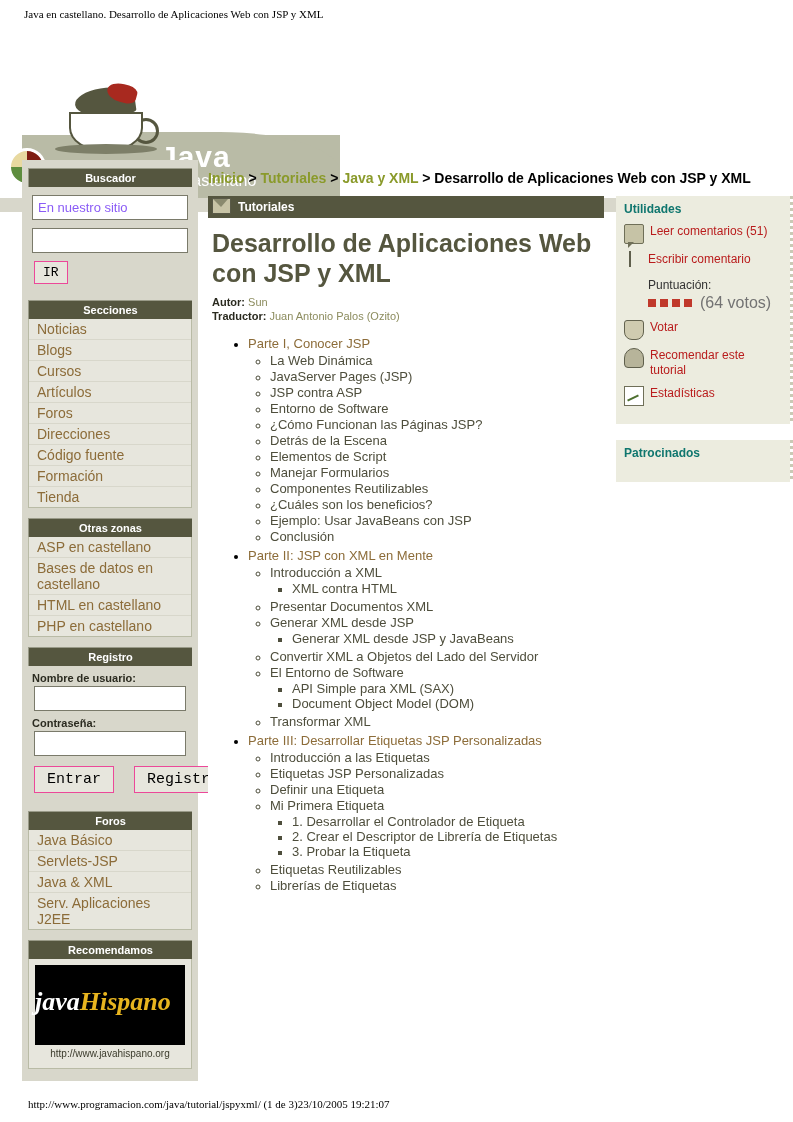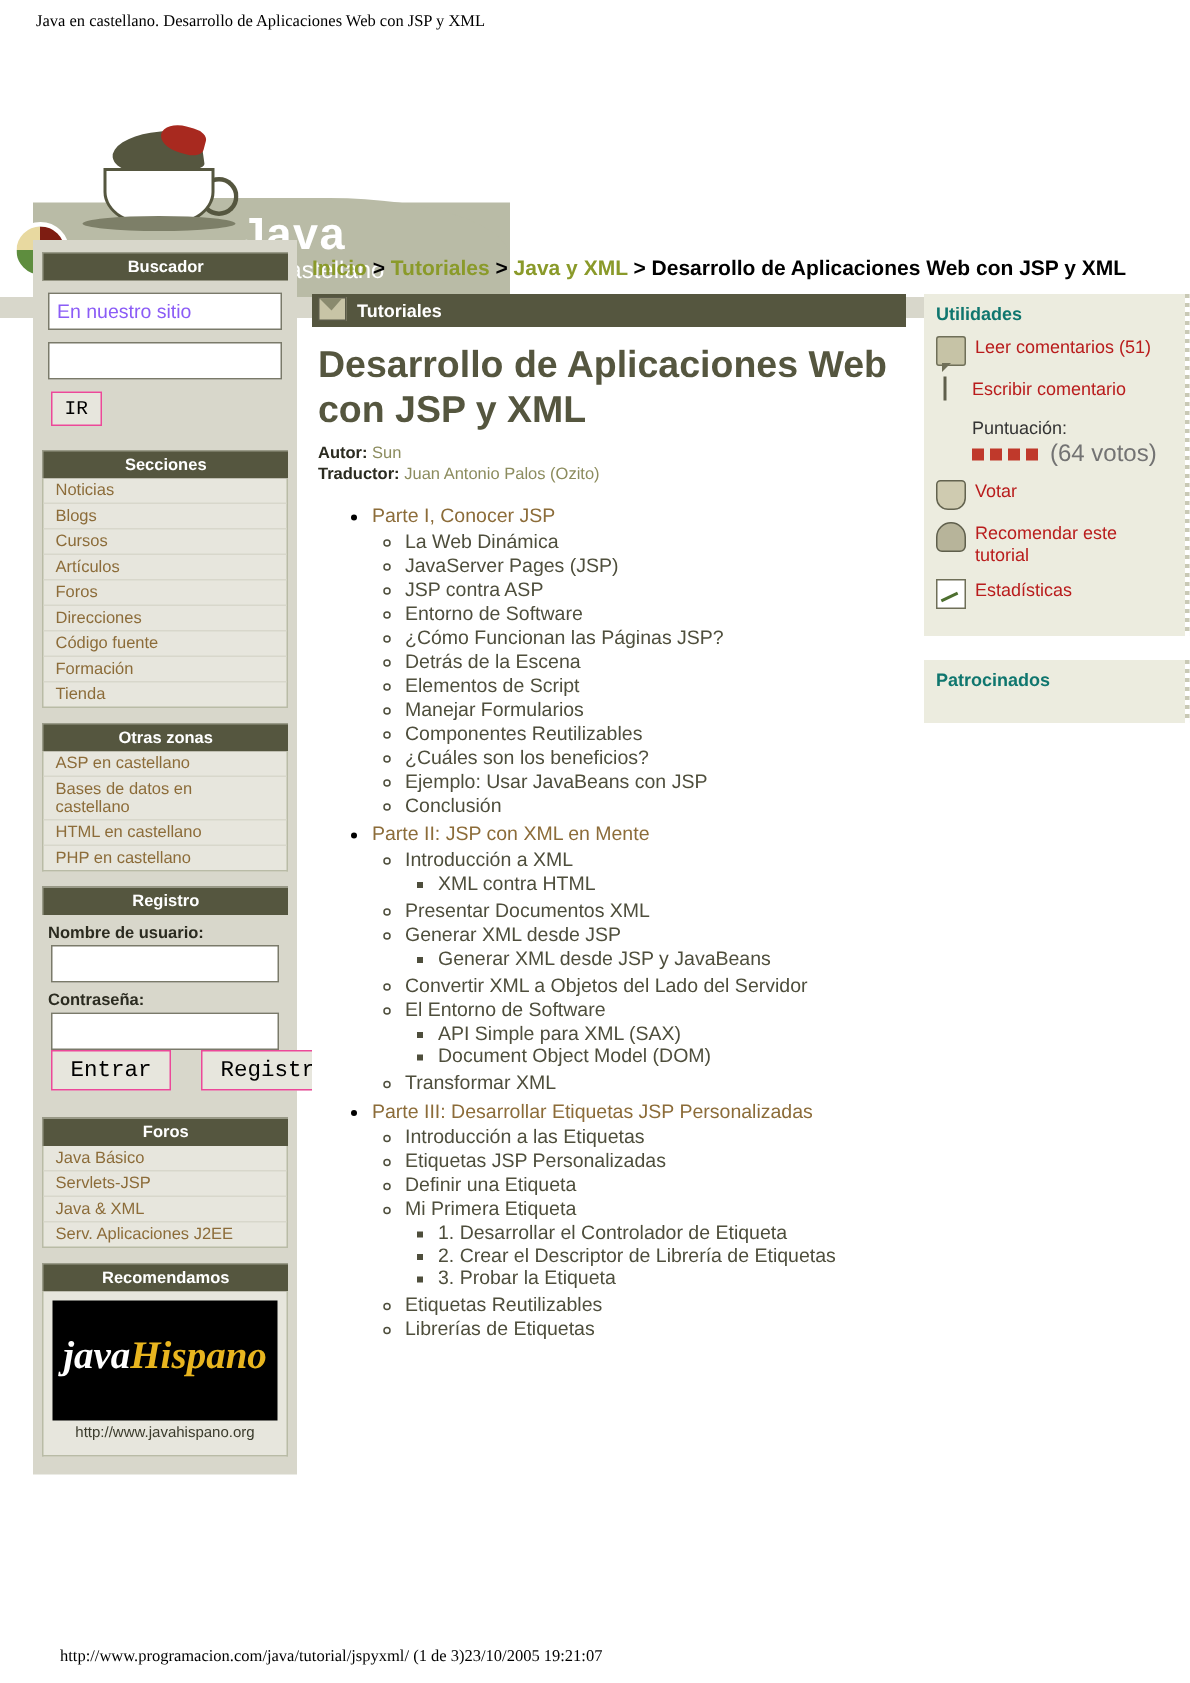"Noticias" .menu-link { font-size: 11px -> 14px }
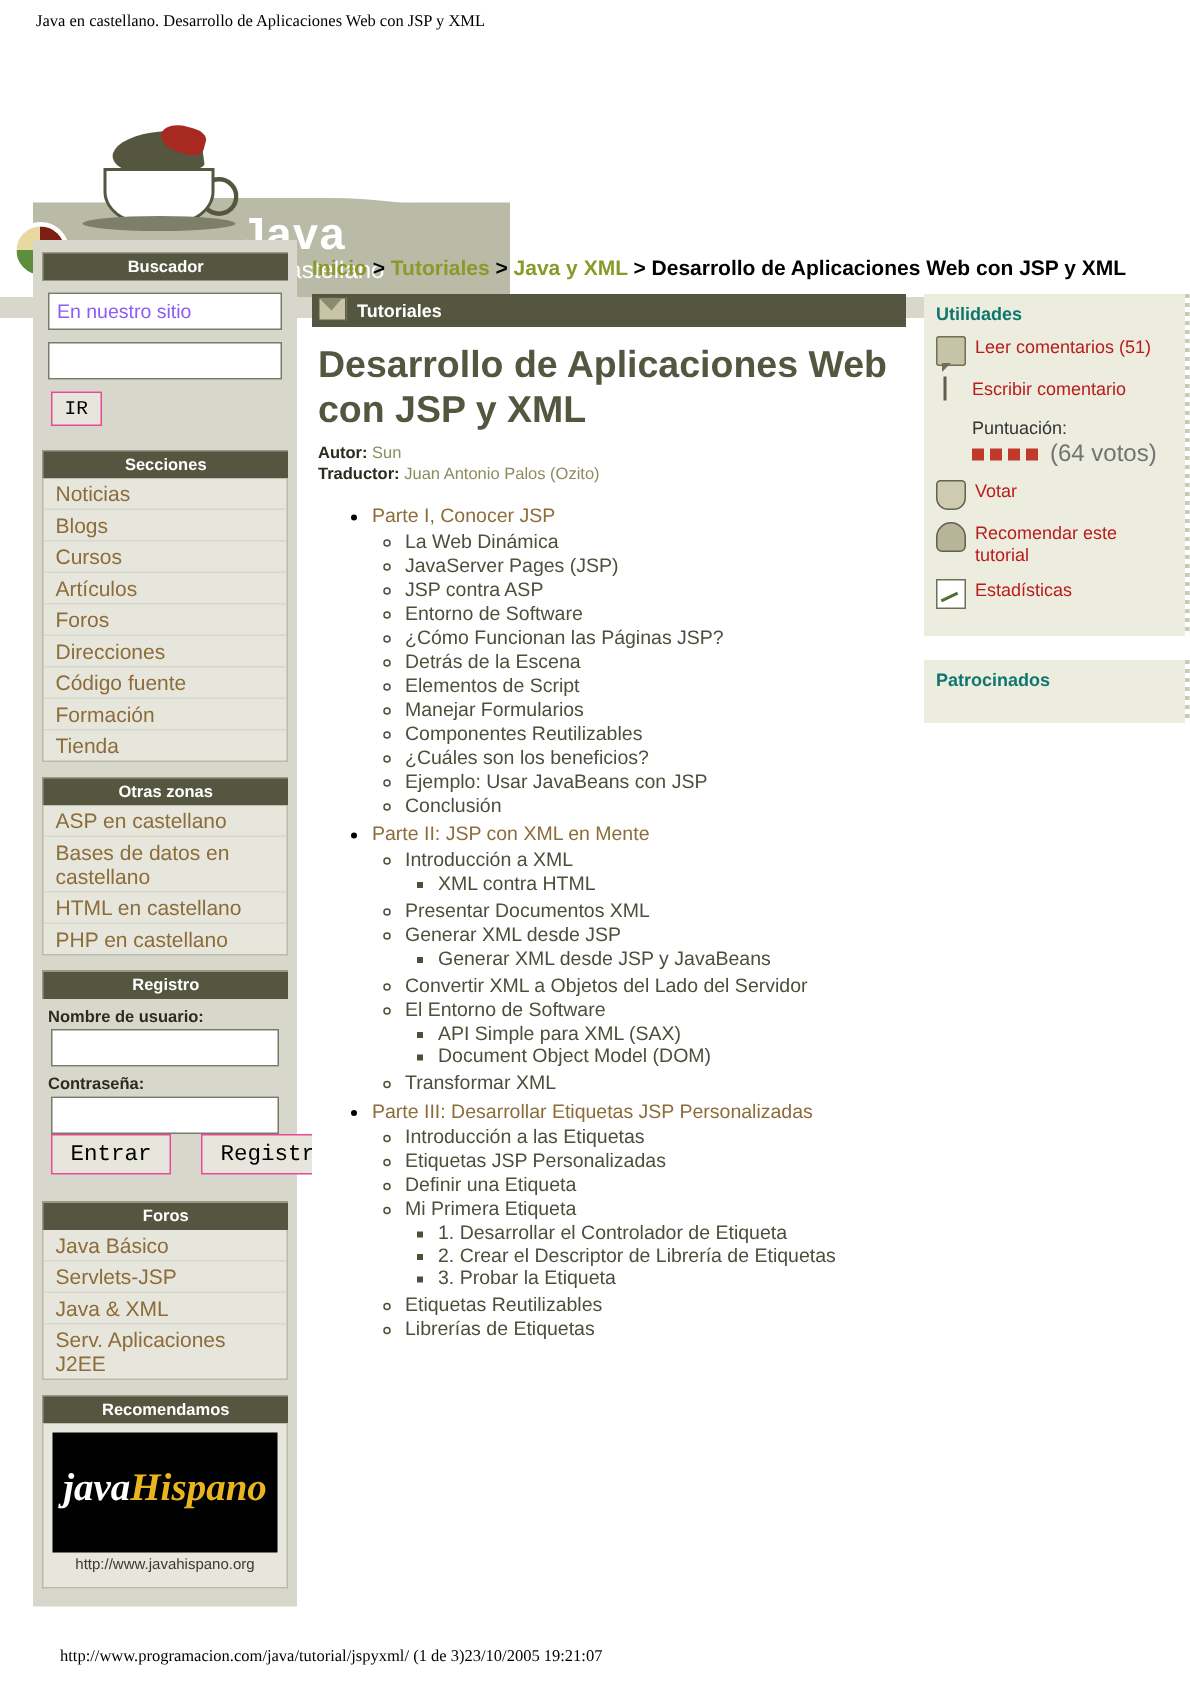"Entrar" .reg-btns { padding: 0 6px 8px 6px -> 10px 6px 8px 6px }
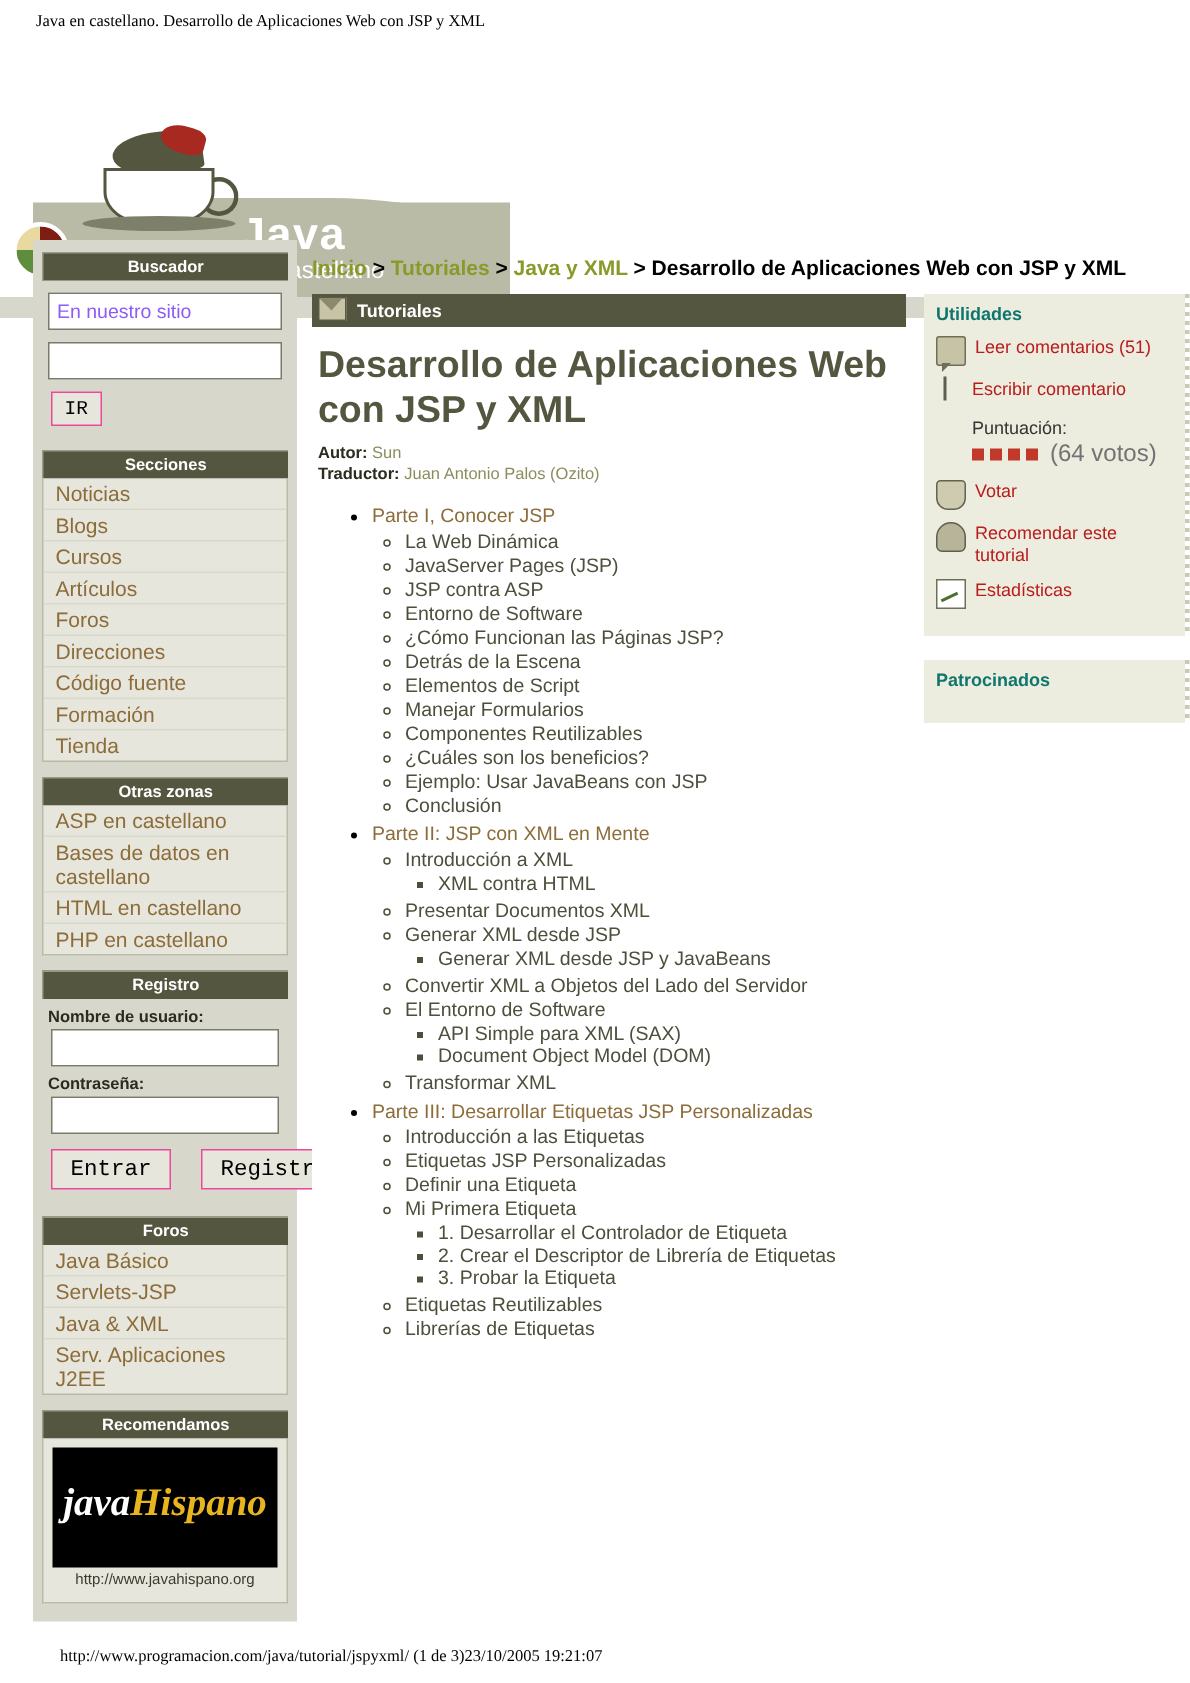"javaHispano" .jh-text { text-align: center -> none }
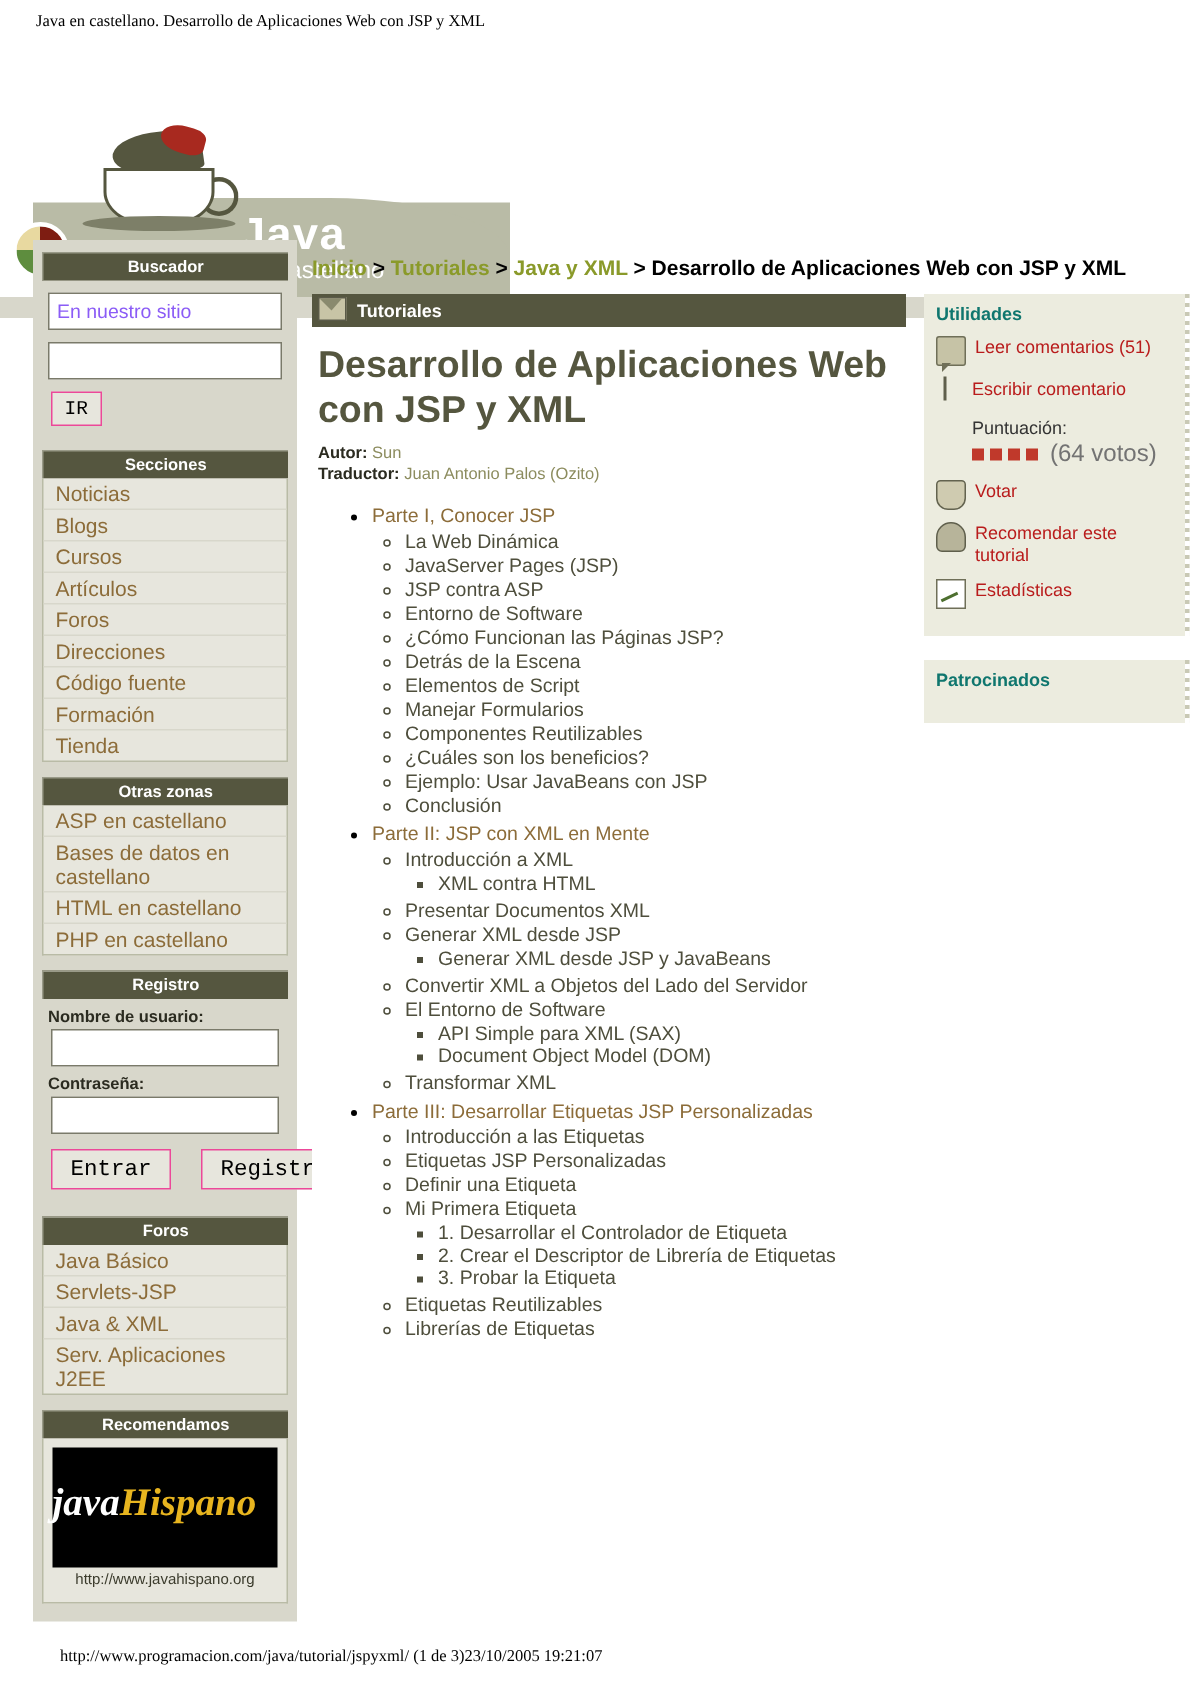"http://www.programacion.com/java/tutoria" .page-footer { padding: 0 0 12px 40px -> 0 0 12px 28px }
